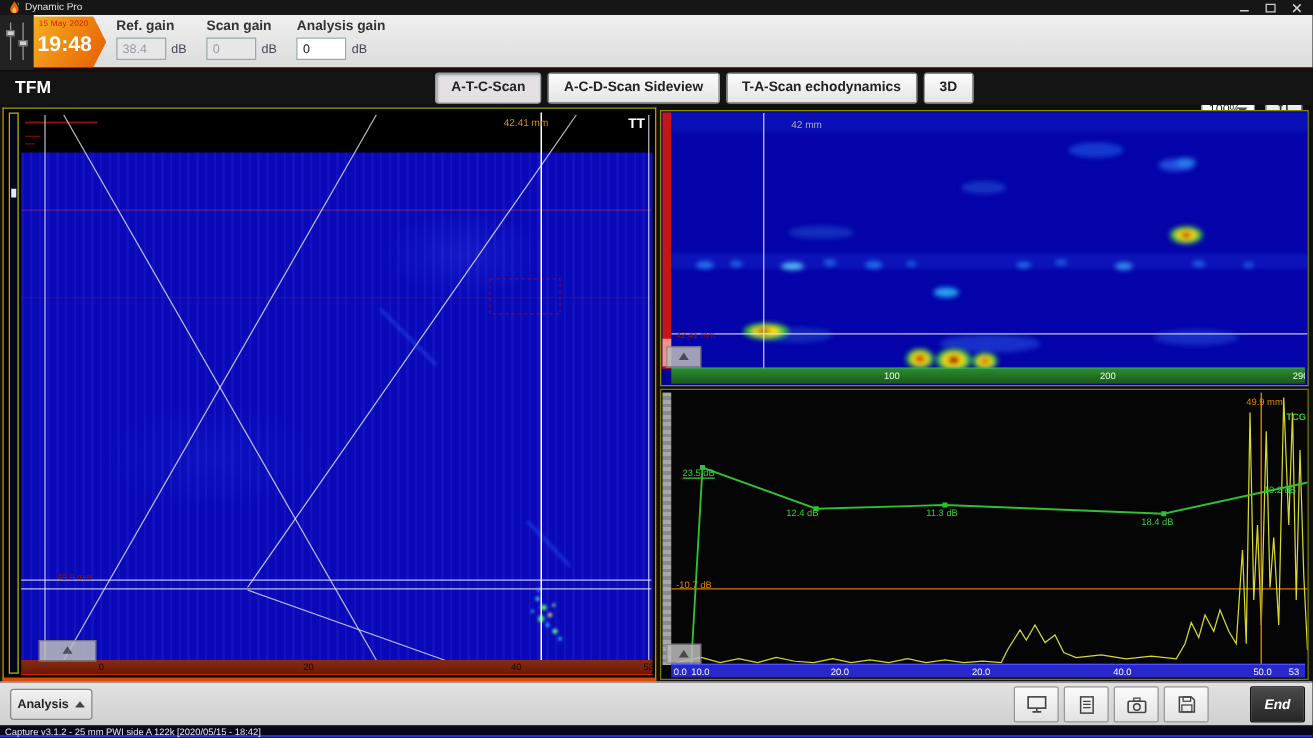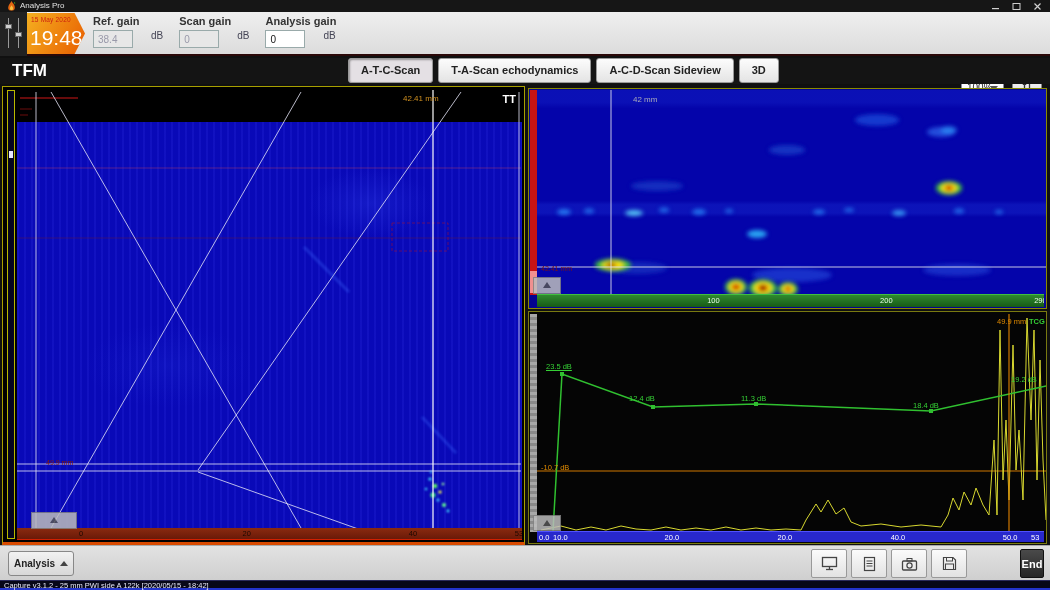"Analysis Pro" span.apptitle { text: Analysis -> Dynamic }
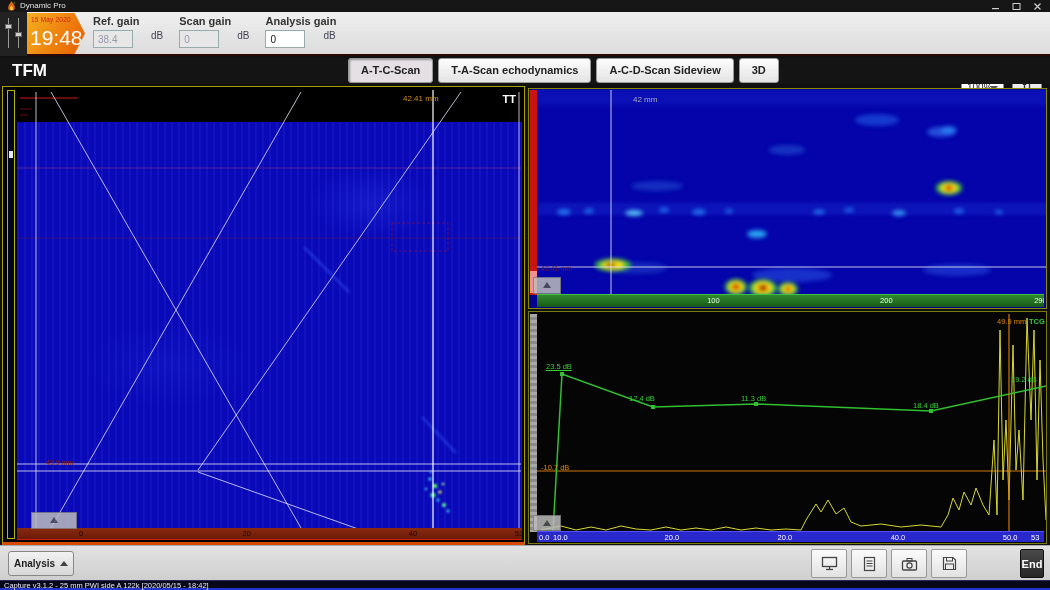"19:48" #badge-time { font-size: 21px -> 17px; font-weight: none -> bold }
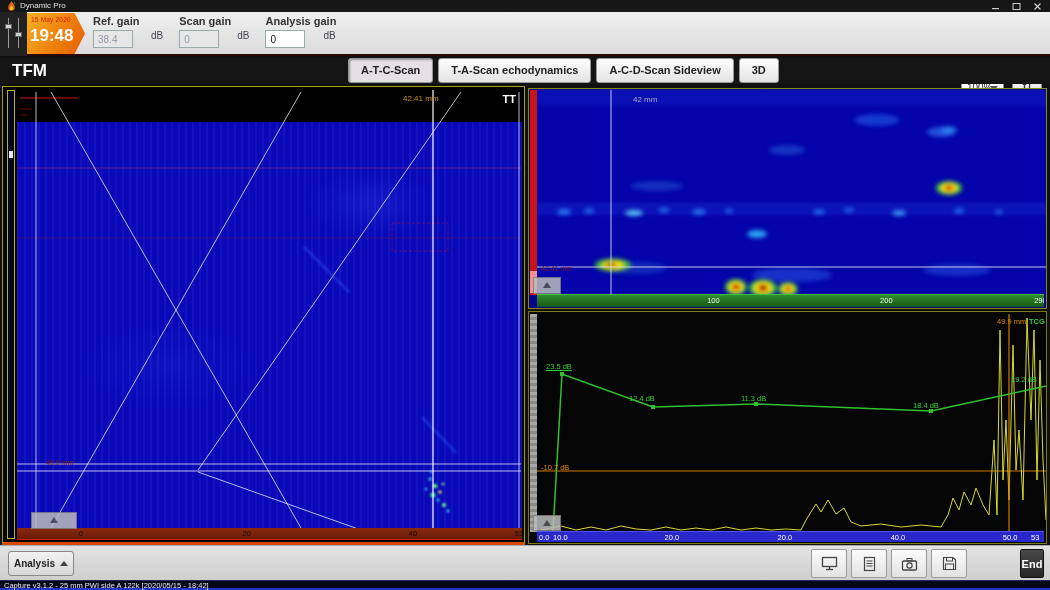"38.4" .grow { align-items: flex-start -> center; gap: 18px -> 4px }
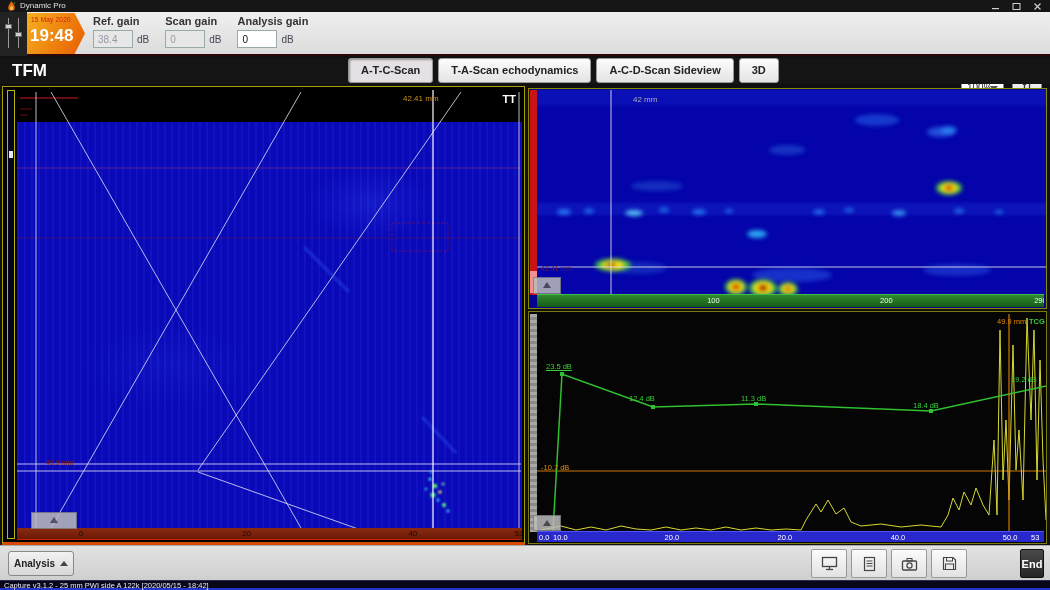"TFM" #mode-label { font-size: 17px -> 14px }
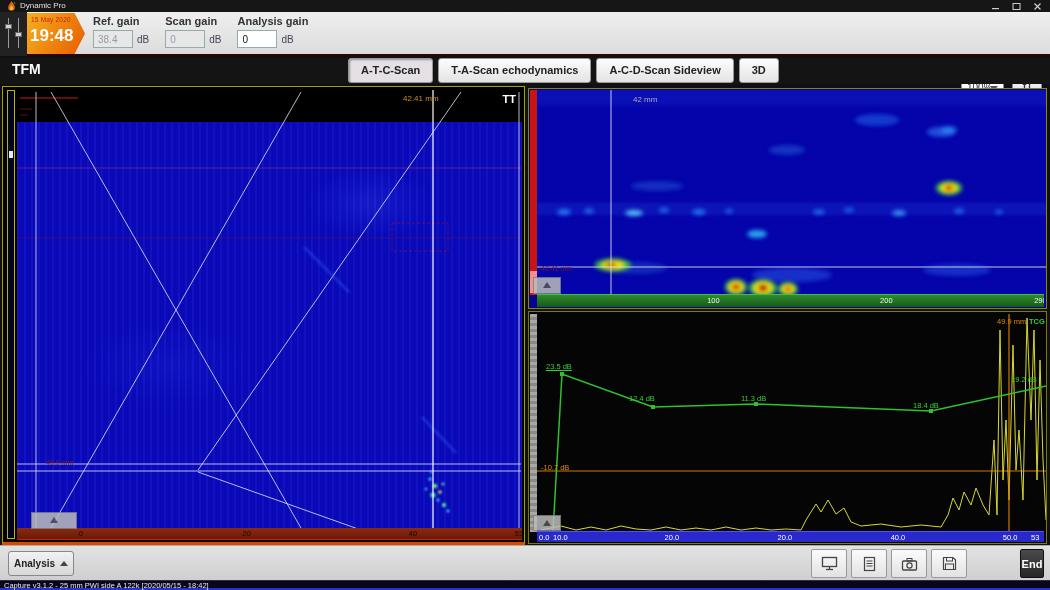"T-A-Scan echodynamics" div.tab { order: before "A-C-D-Scan Sideview" -> after "A-C-D-Scan Sideview" }
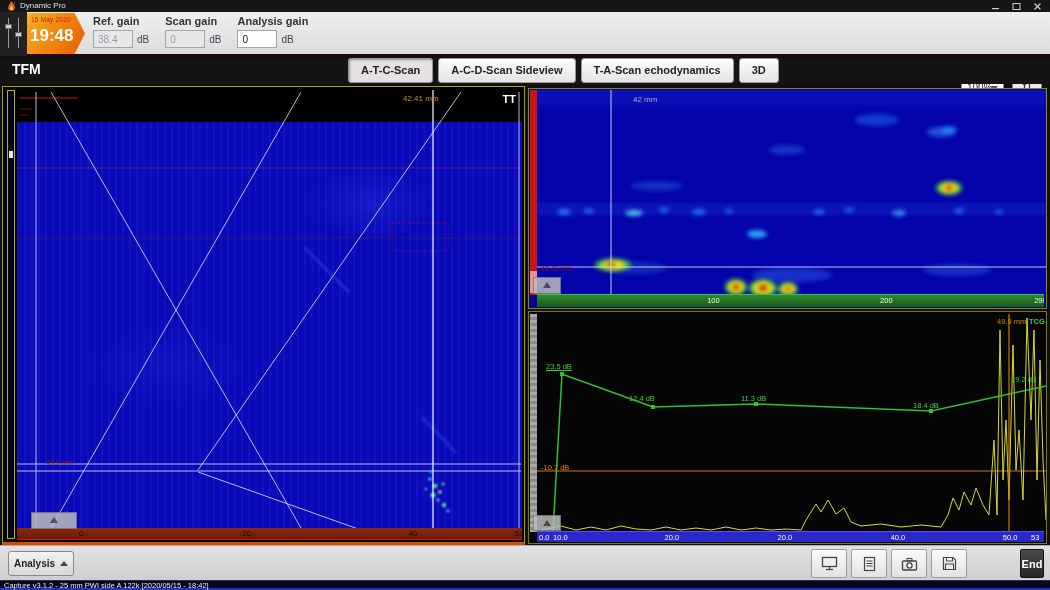"TCG" .ed-label.green { margin-top: none -> 12px }
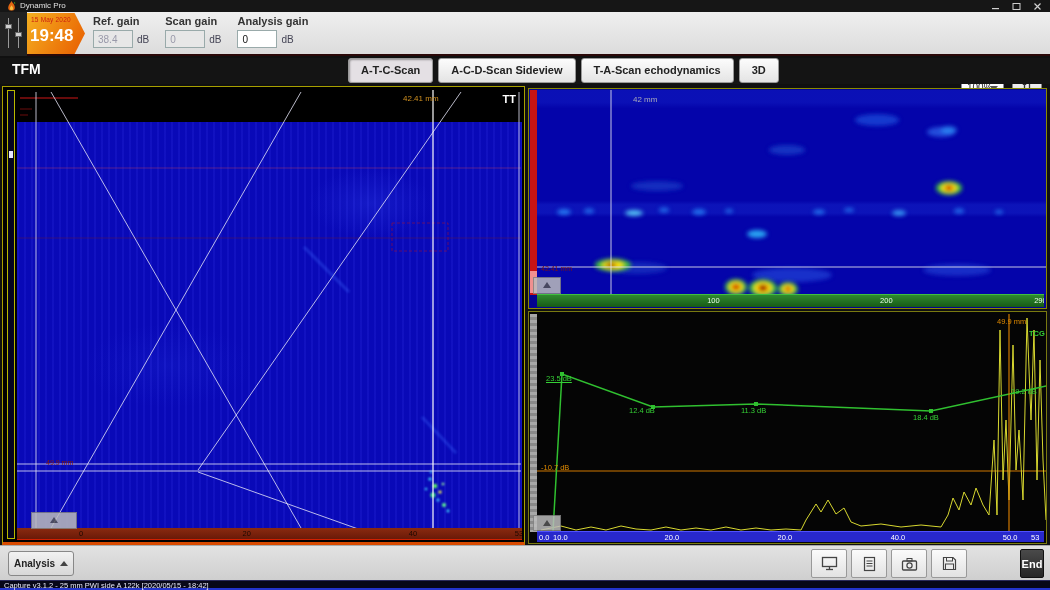"End" #end-button { font-style: none -> italic; width: 24px -> 44px }
